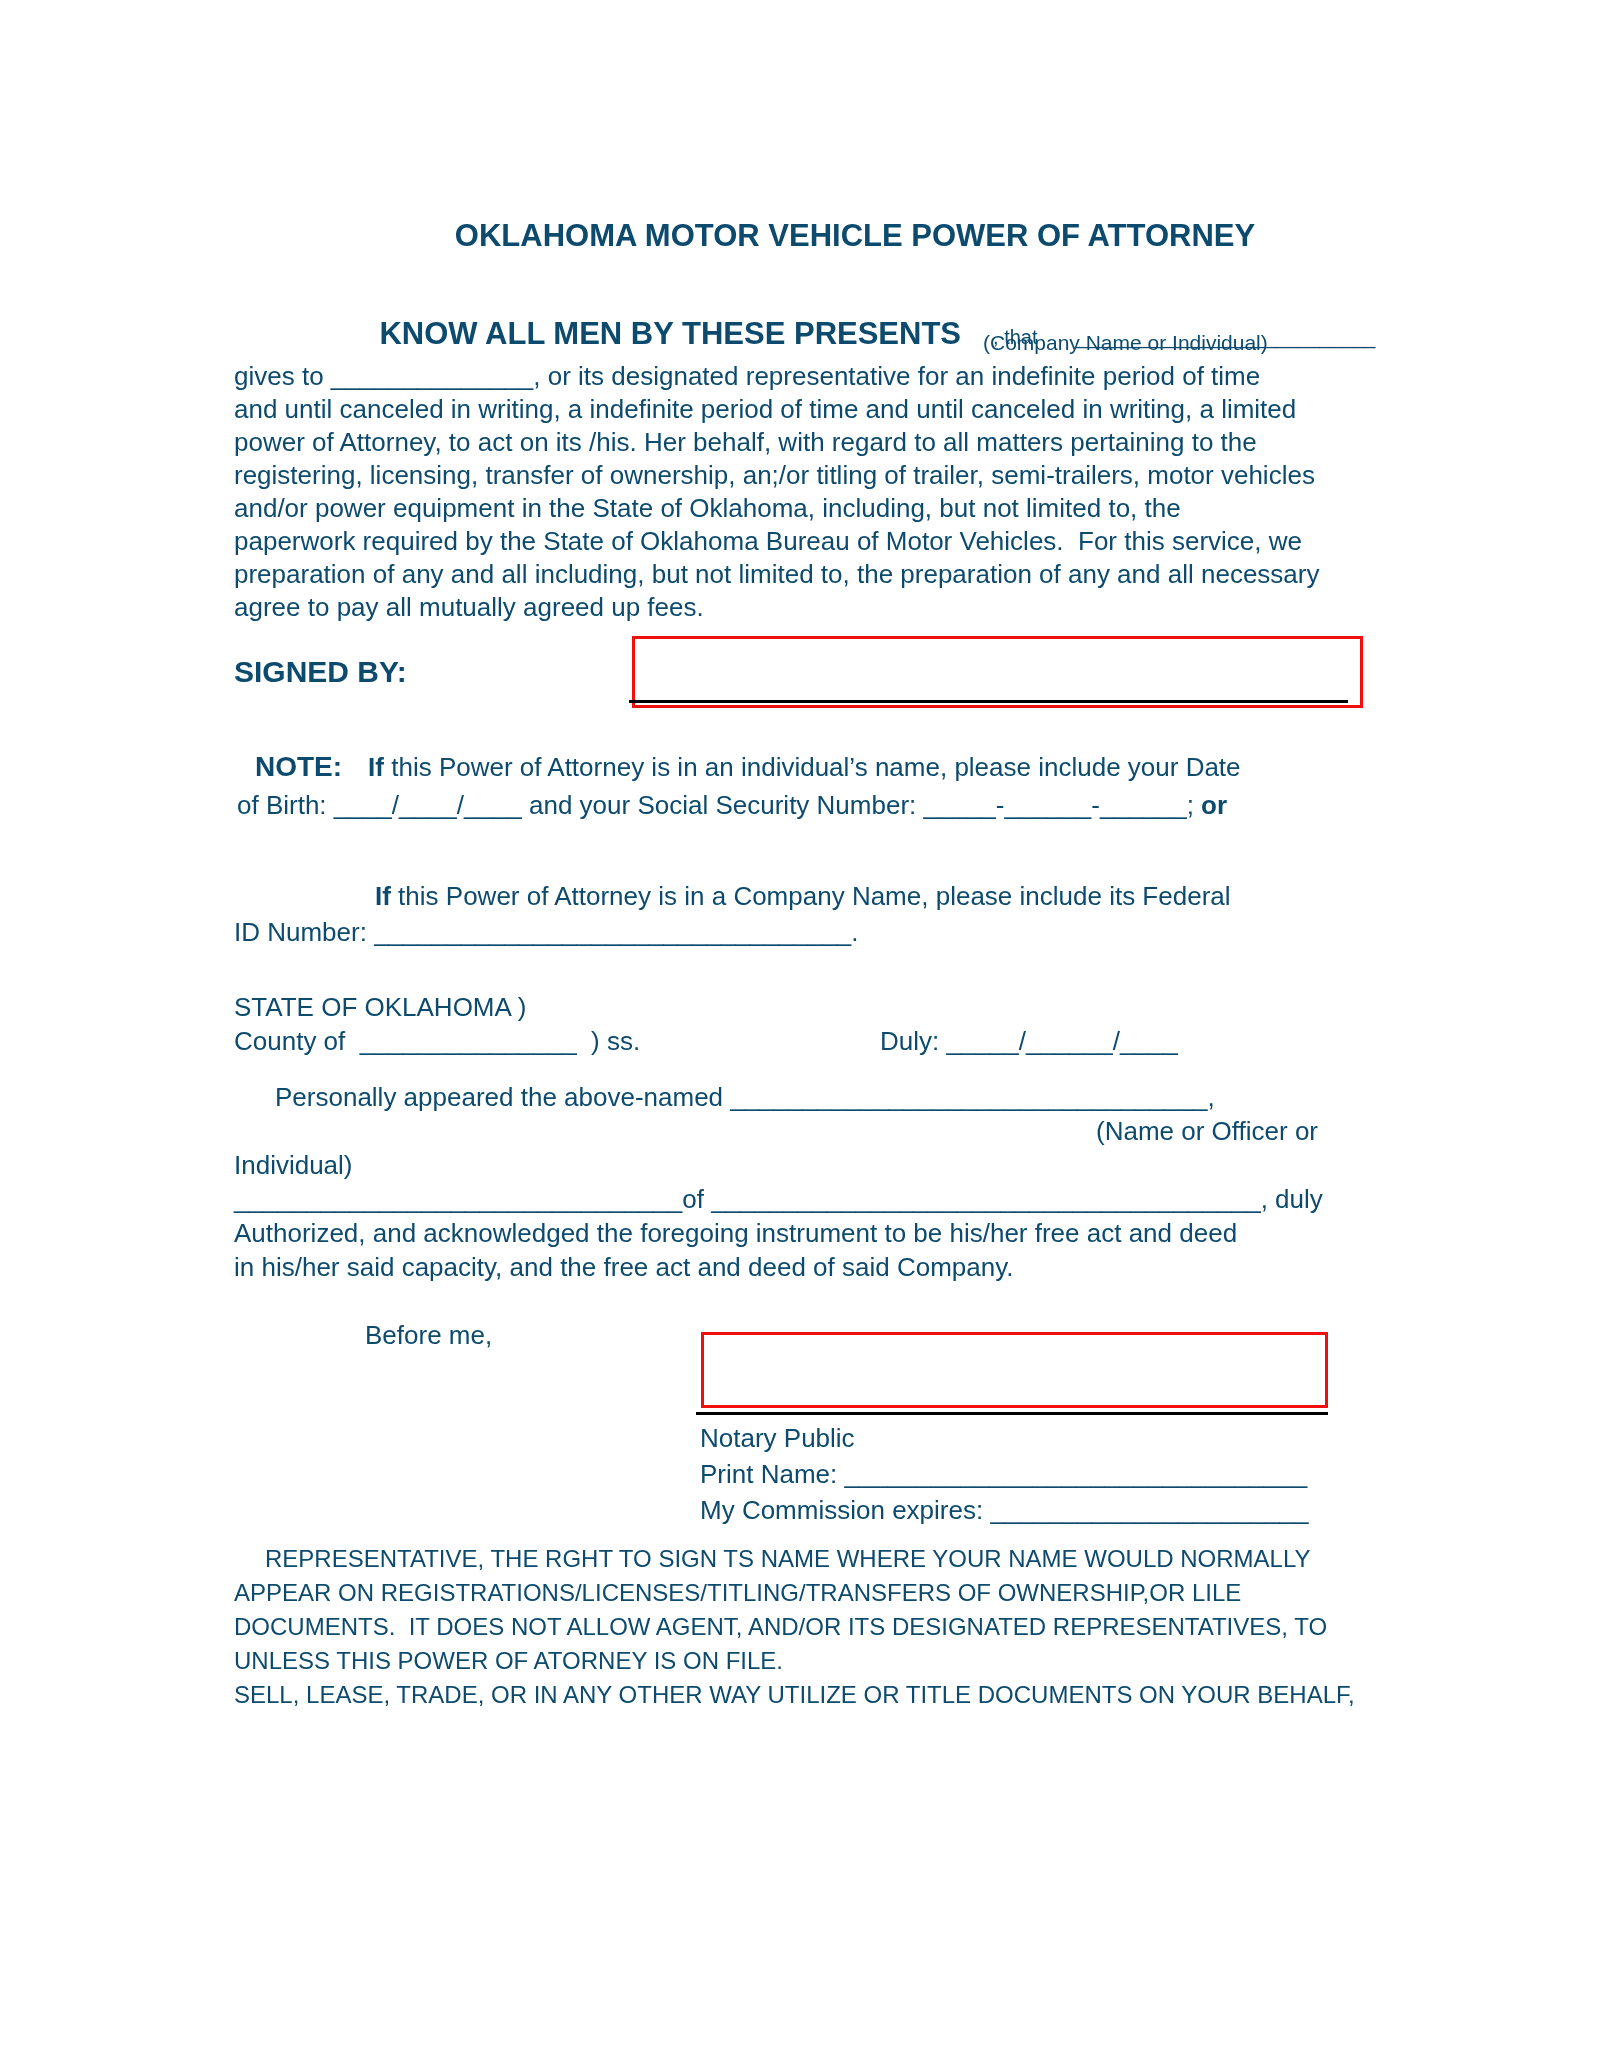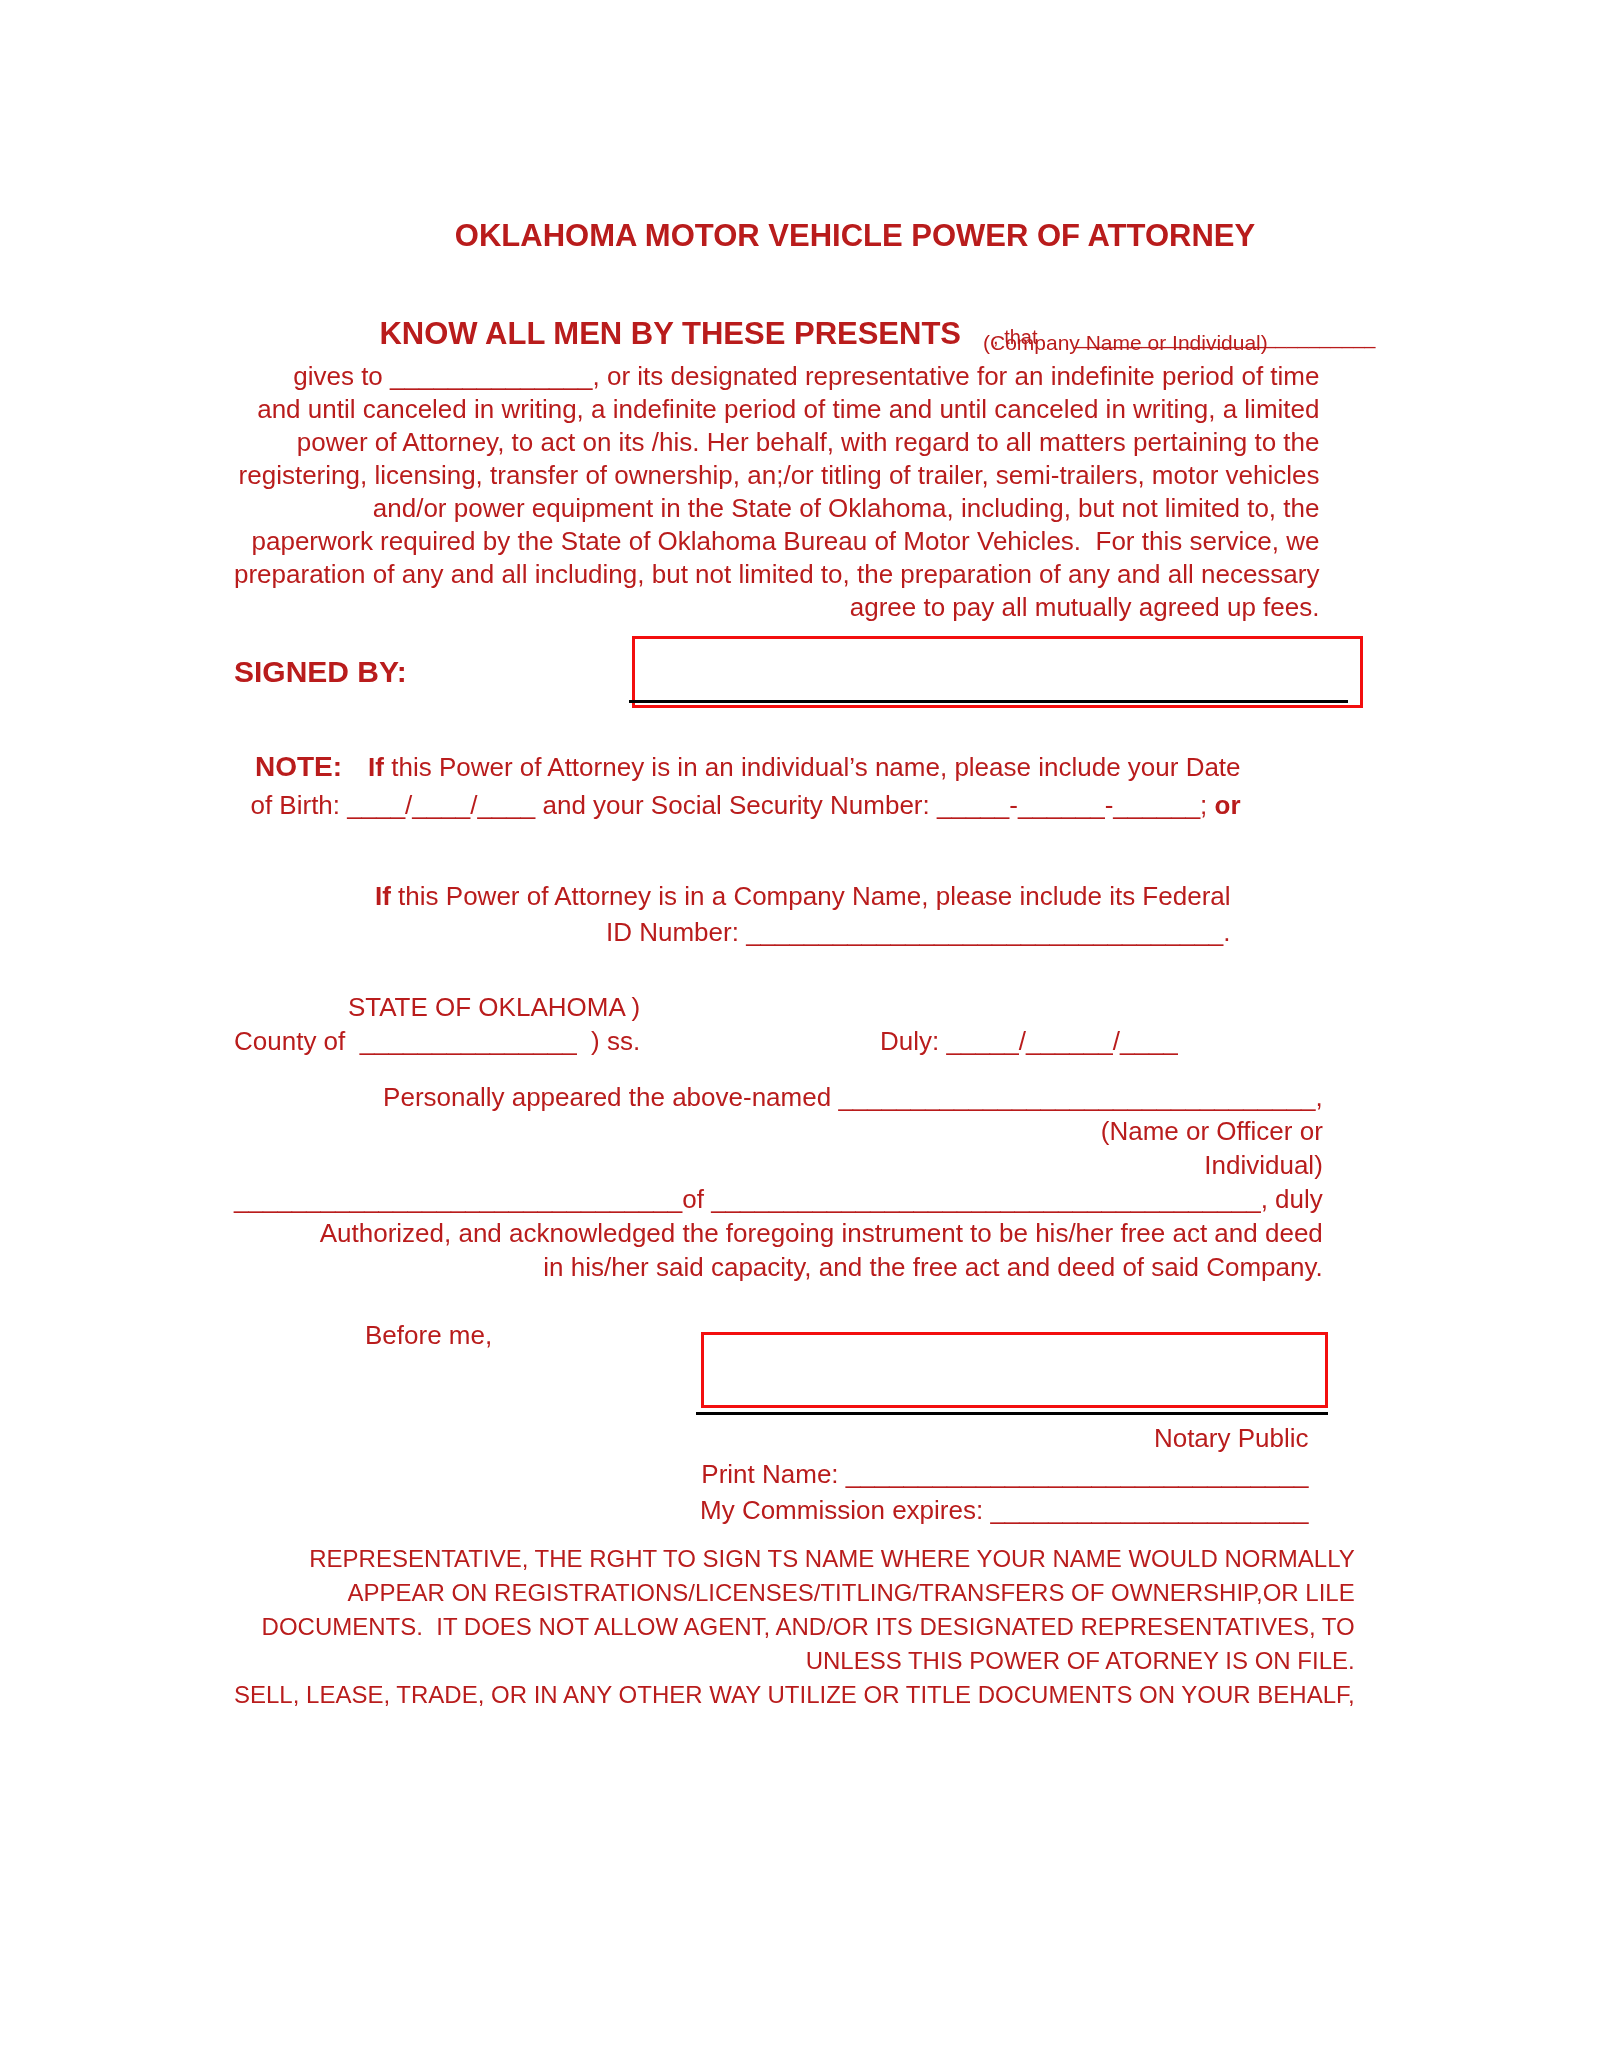"OKLAHOMA MOTOR VEHICLE POWER OF" .page { color: #b91c1c -> #0c4a6e }
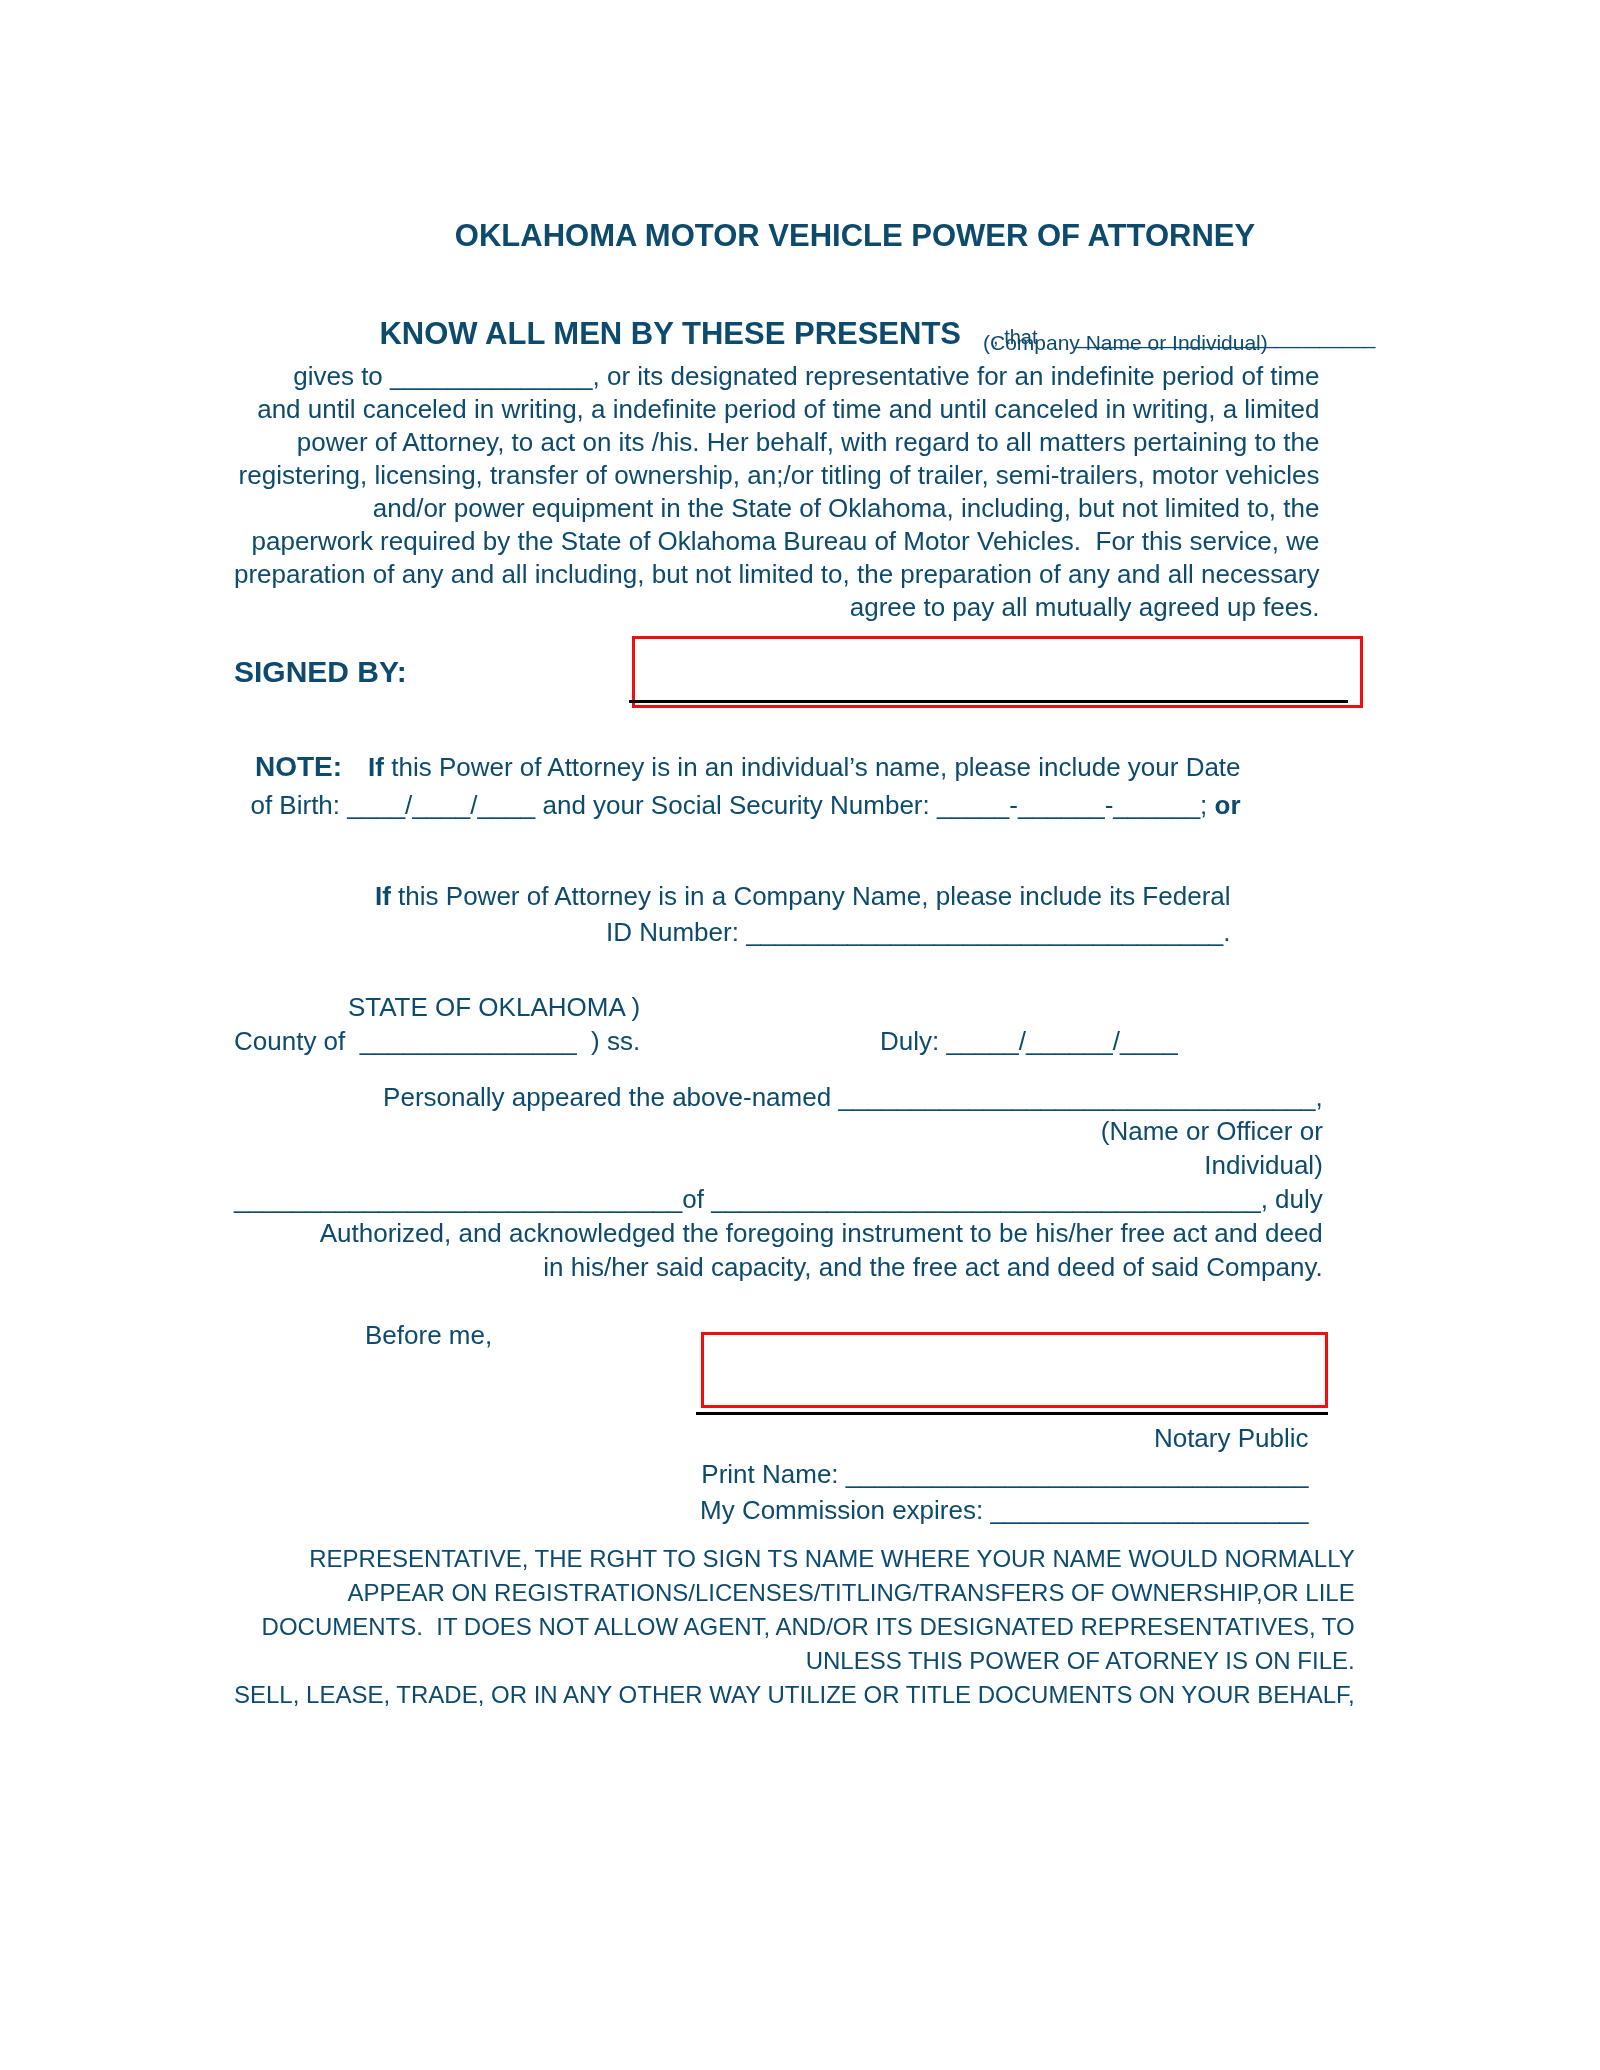"gives to ______________, or its" .ln { text-align: right -> none }
